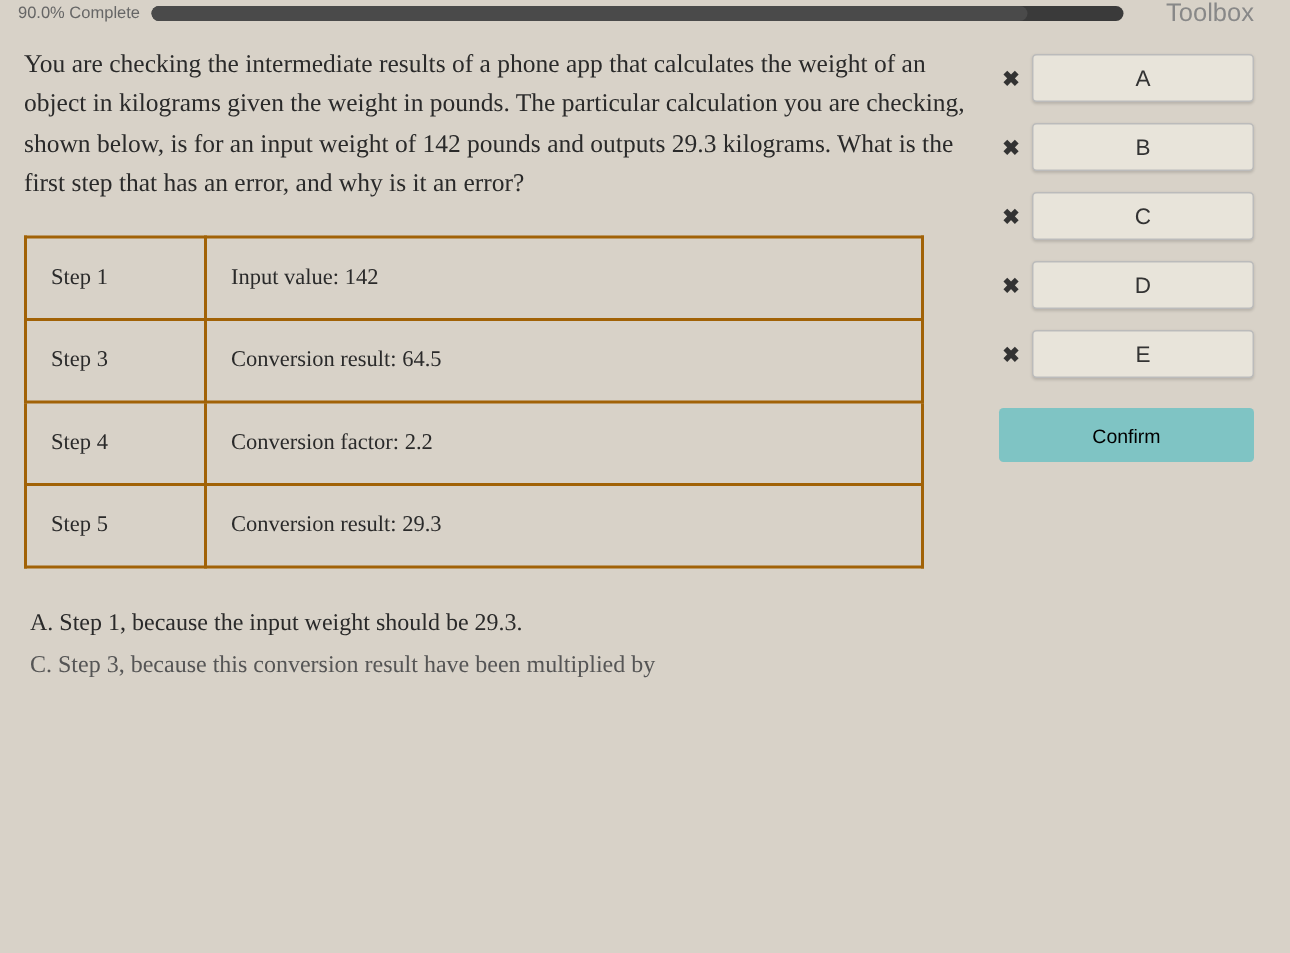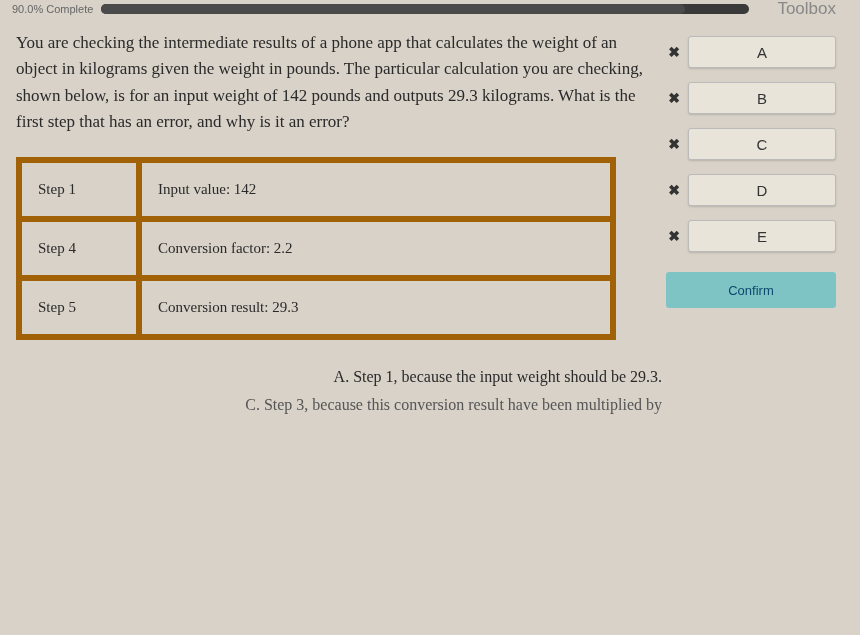"Step 1" .steps-table td { border: 6px solid #a16207 -> 2px solid #a16207 }
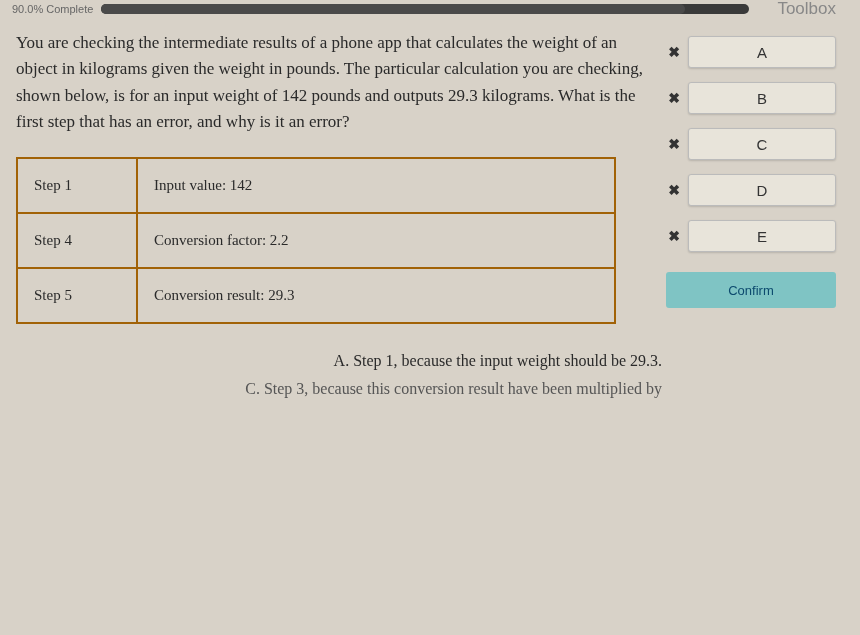"Step 3" tr { html: none -> <tr> <td>Step 3</td> <td>Conversion result: 64.5</td> </tr> }
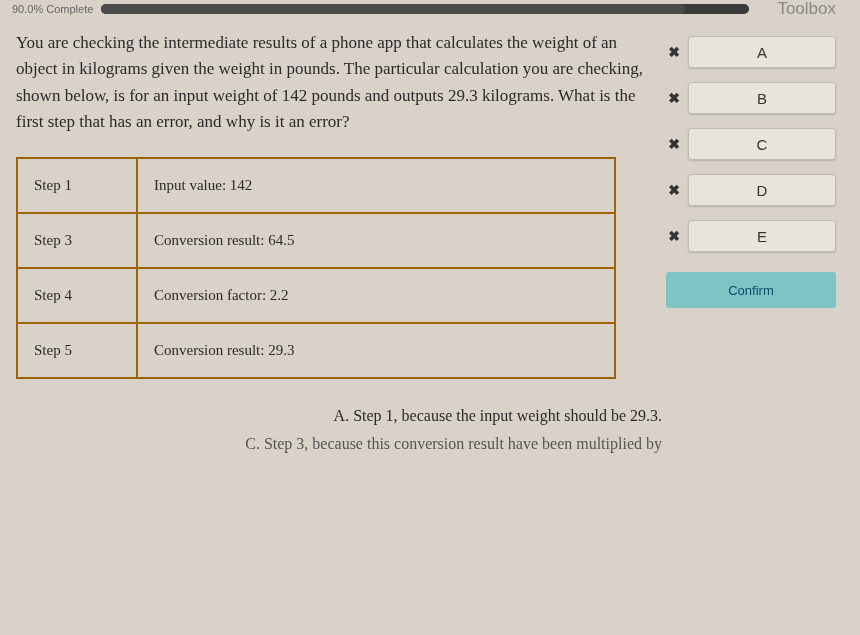"Confirm" .confirm-btn { color: #0c4a6e -> #000000 }
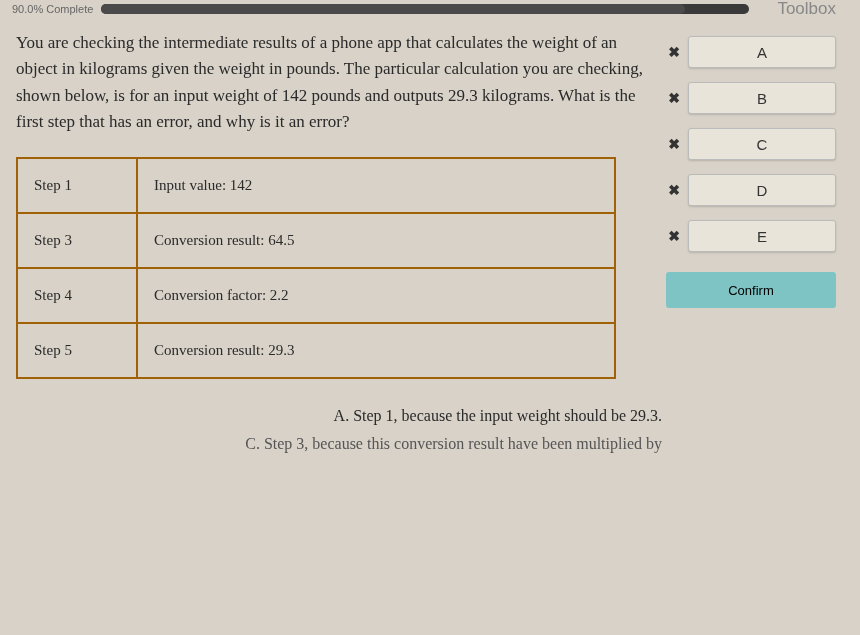"A. Step 1, because the" .answers { text-align: right -> none }
